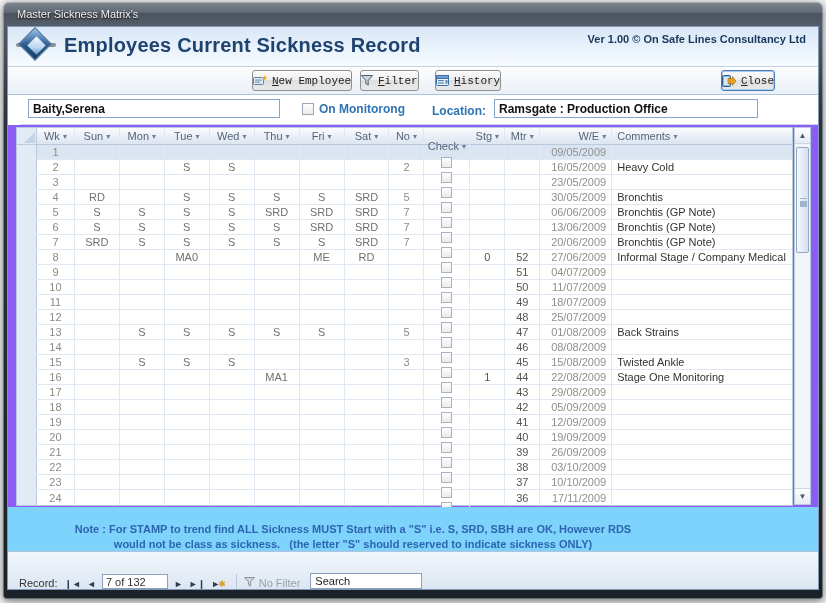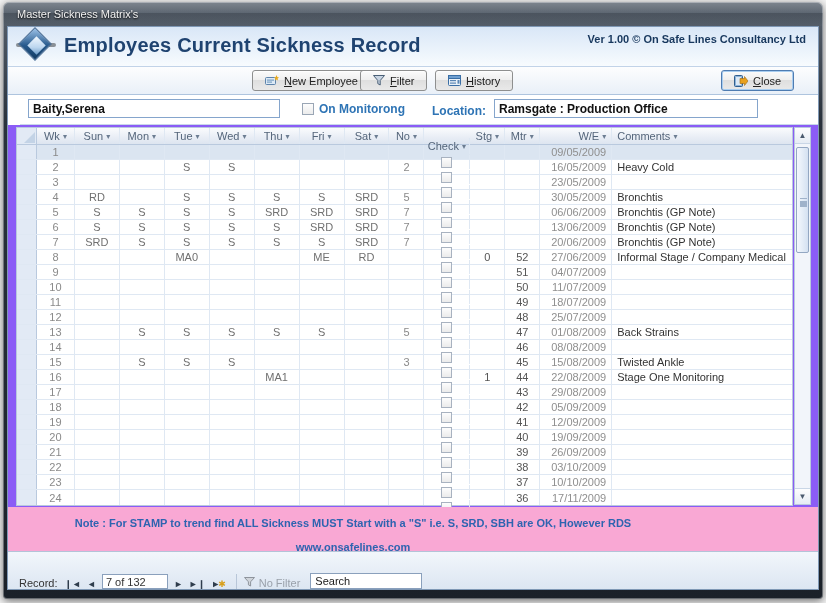"New Employee" .btn { font-family: none -> Liberation Mono, monospace; padding: 0 12px -> 0 0 }
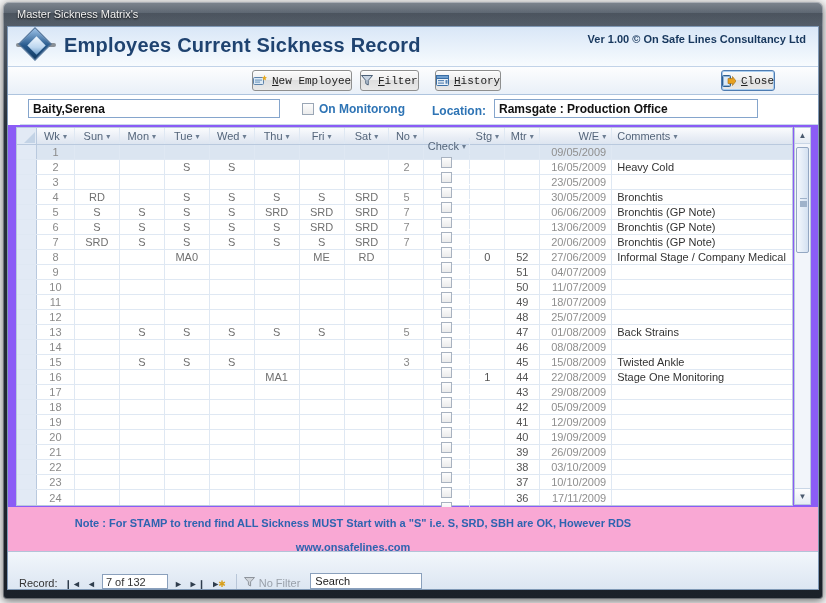"Note : For STAMP to" .note-area { background: #f9a8d4 -> #7dd3fc; padding-top: 9px -> 15px }
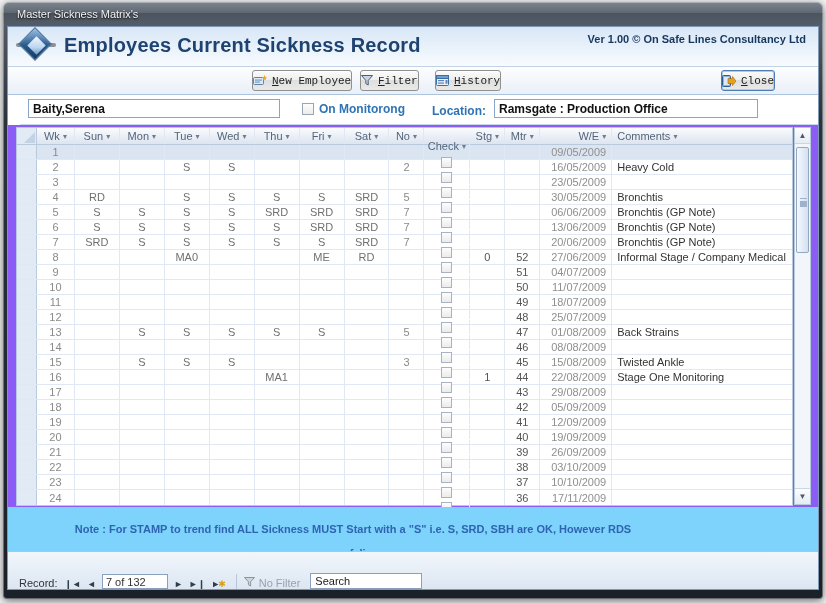"would not be class as" div.note-line { html: none -> <div>would not be class as sickness. (the letter "S" should reserved to indicate sickness ONLY)</div> }
